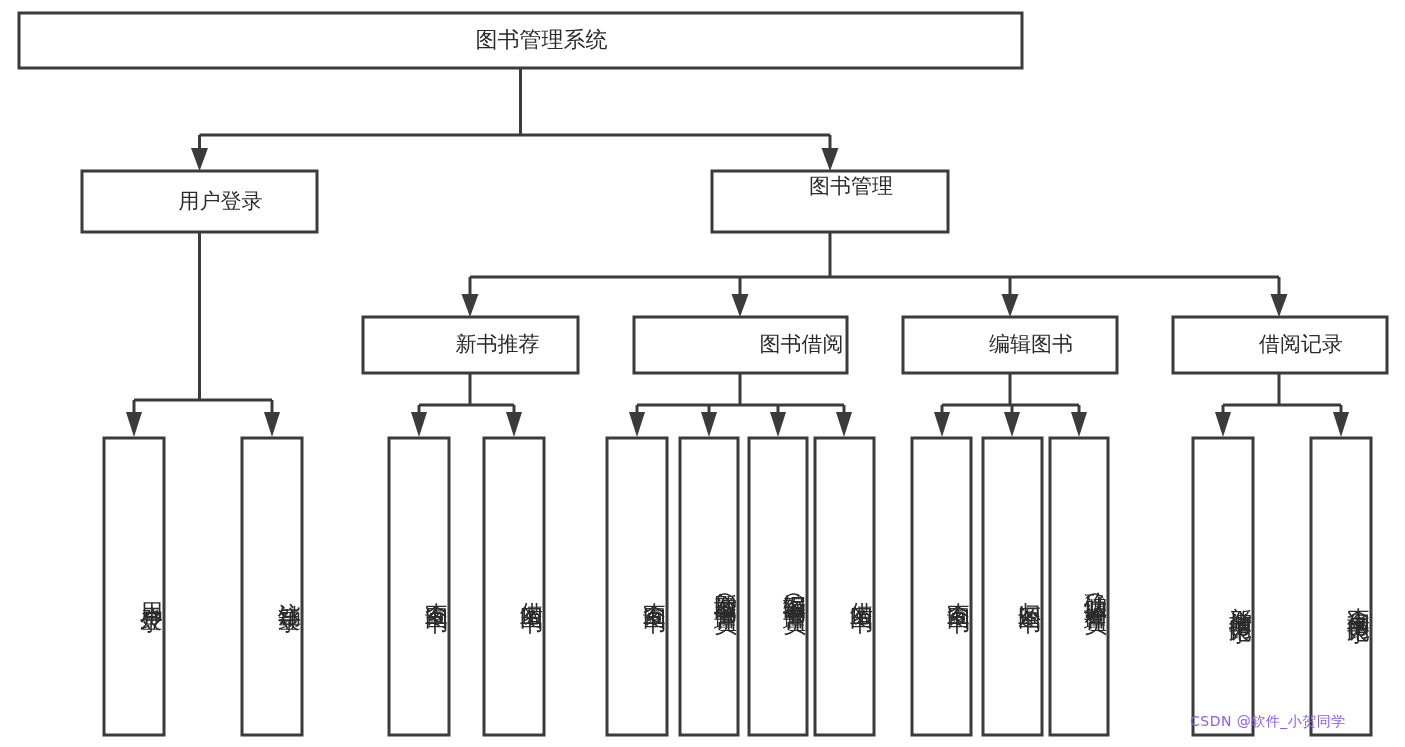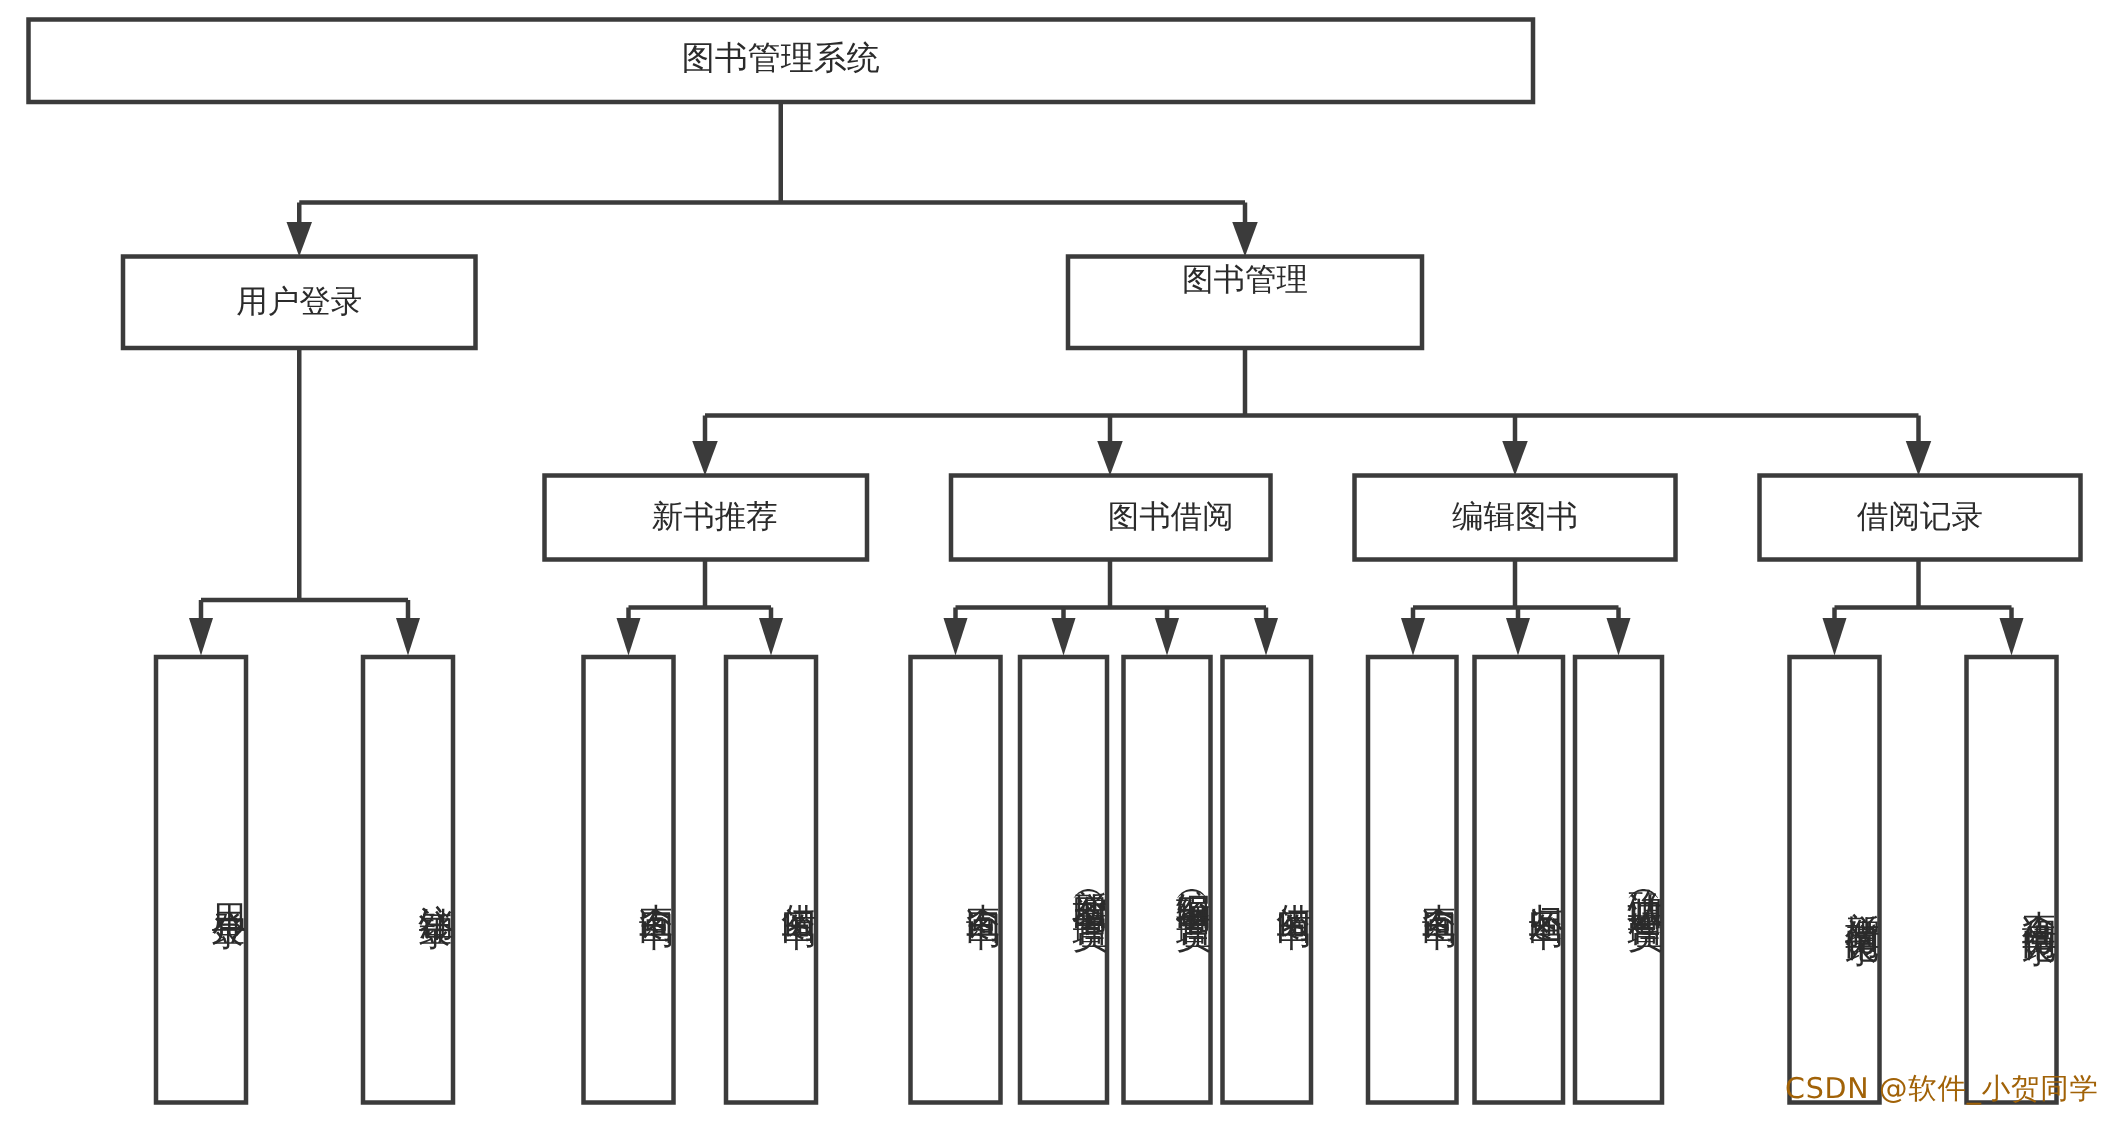"图书管理系统" .node-label.horiz { margin-left: none -> 21px }
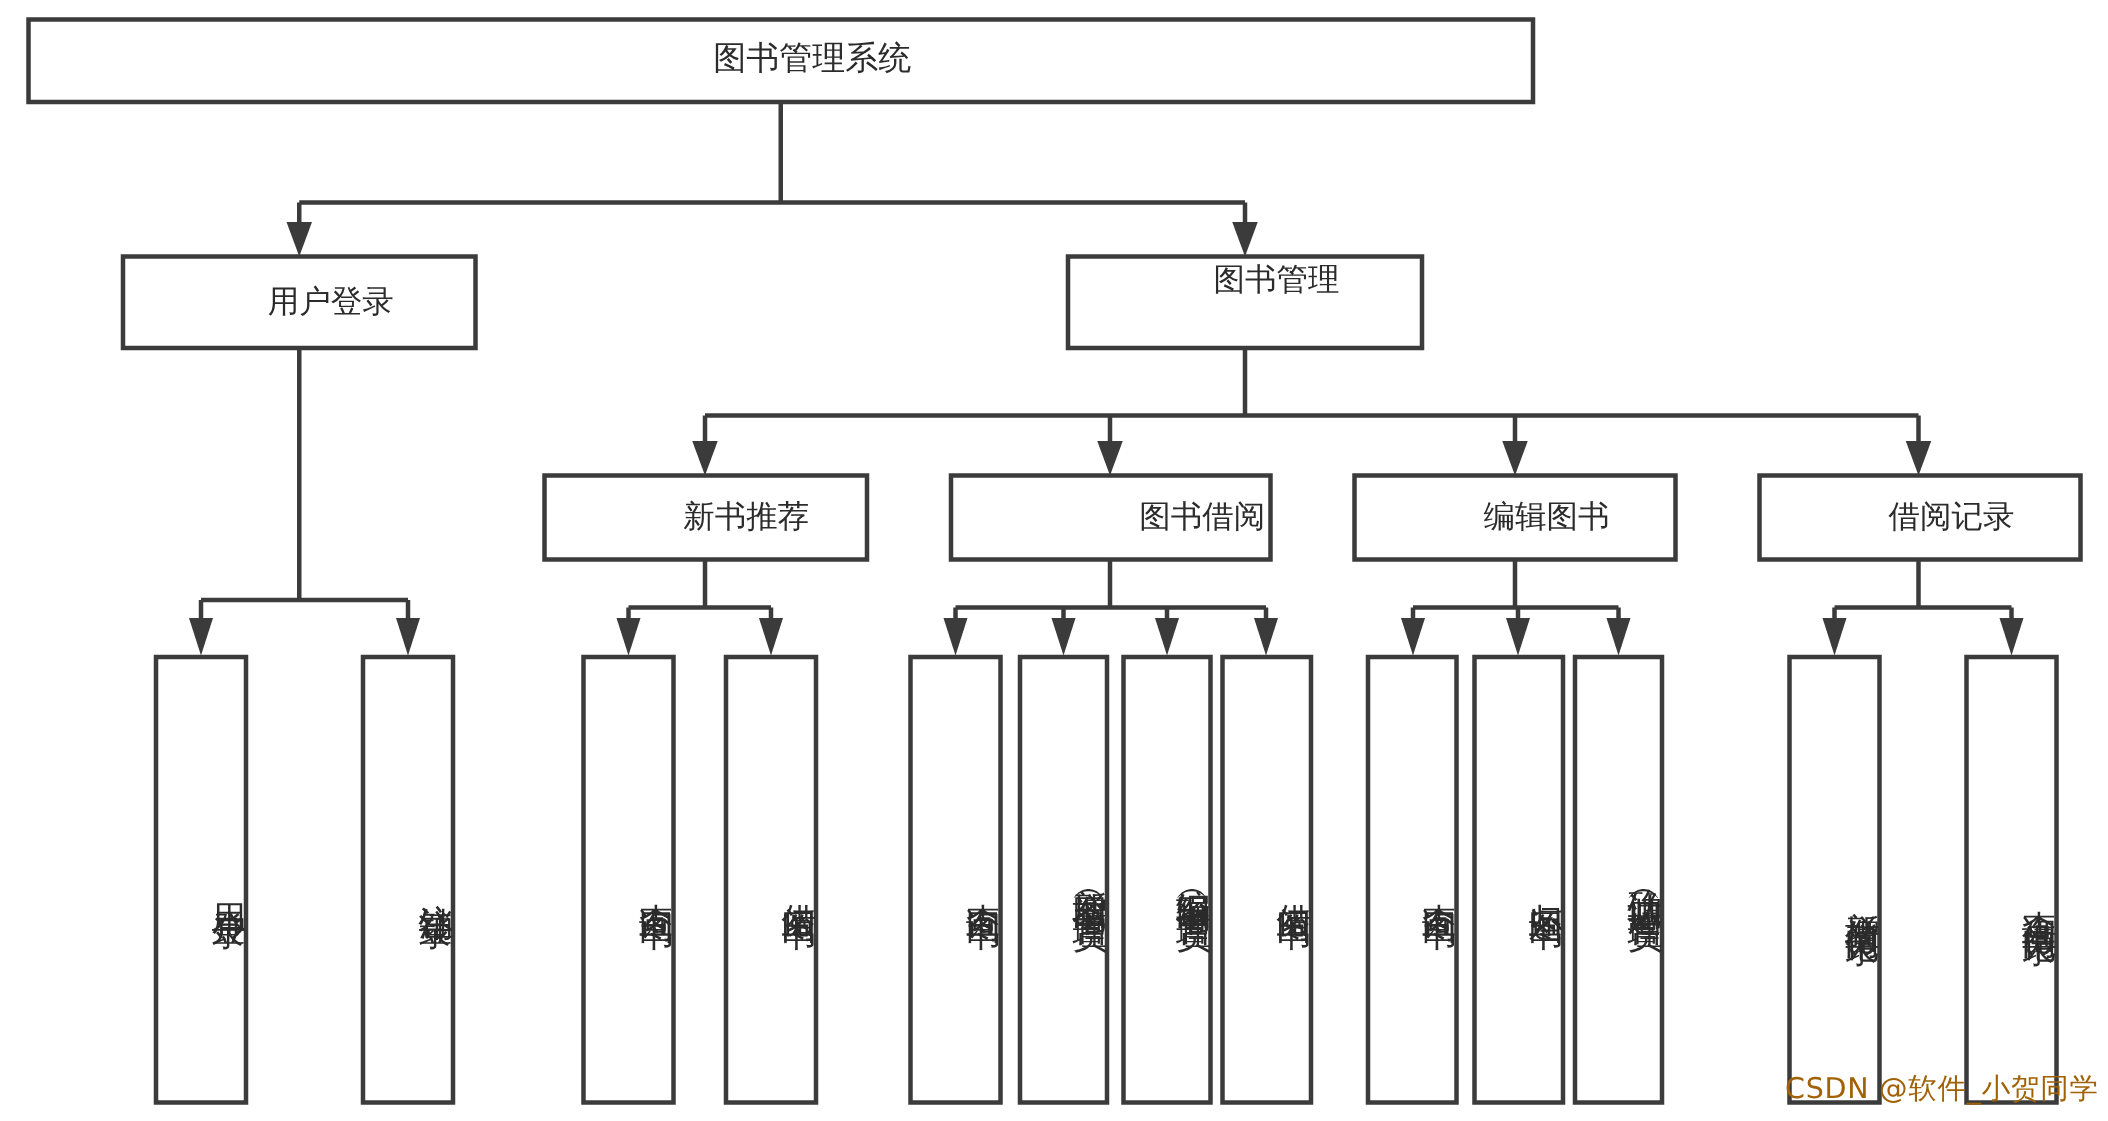"CSDN @软件_小贺同学" .watermark { color: #a16207 -> #8b5cf6; font-size: 19px -> 14px }
